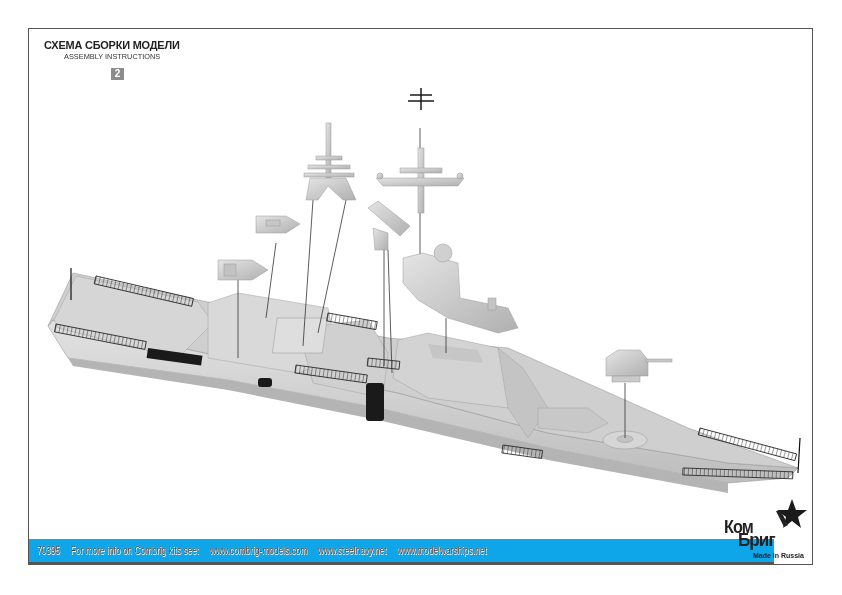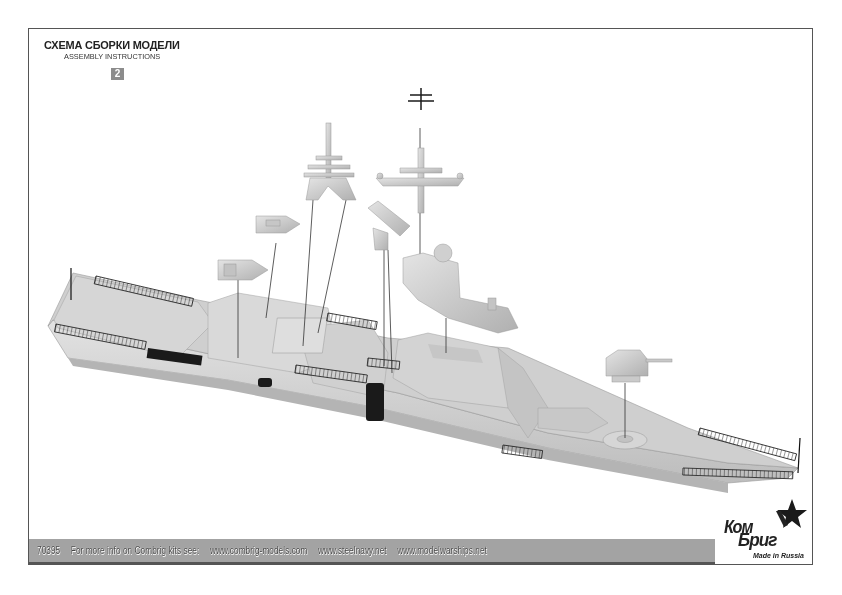"Ком" .logo { font-style: italic -> none }
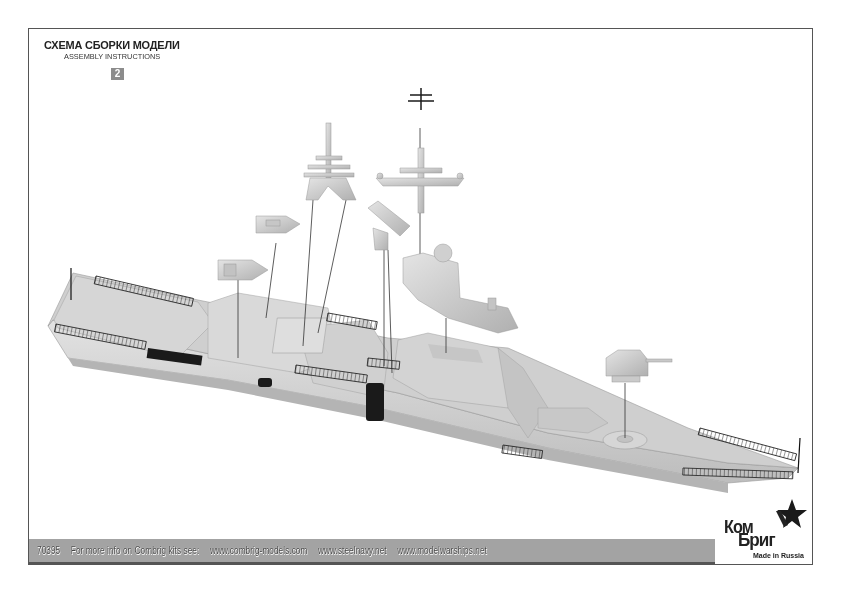"70395 For more info on" .footer { background: #a3a3a3 -> #0ea5e9; width: 686px -> 745px }
